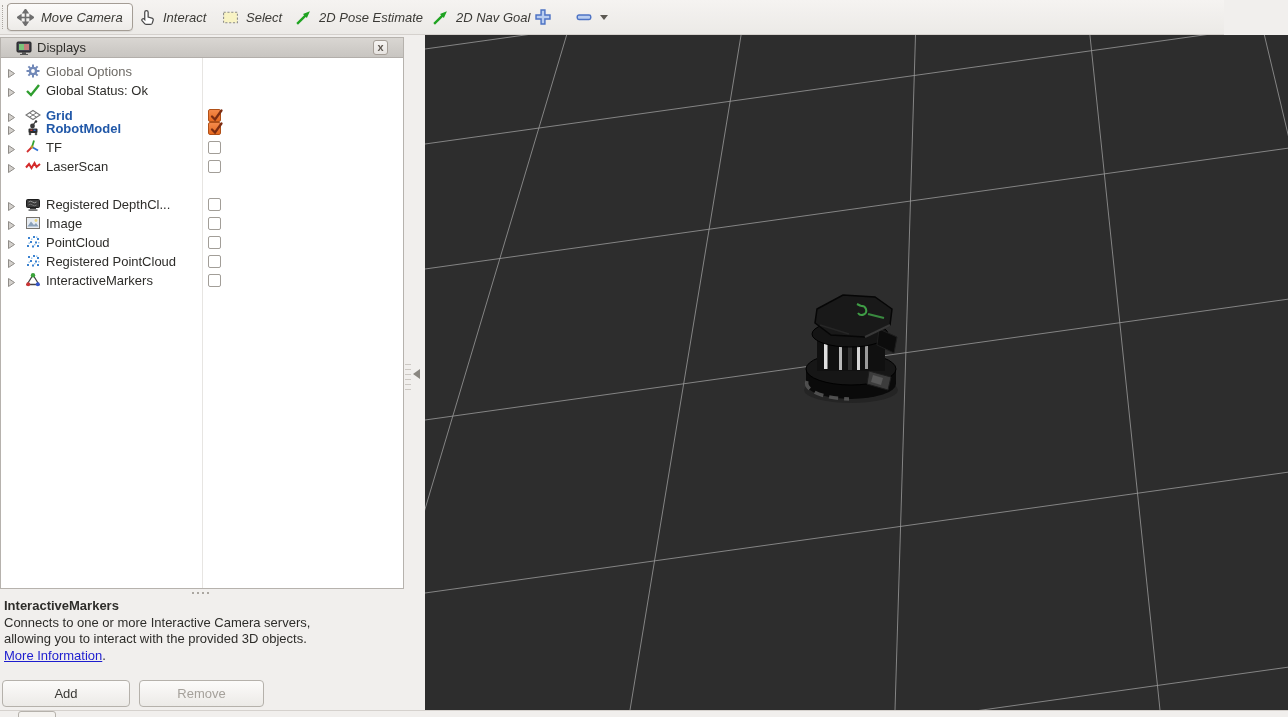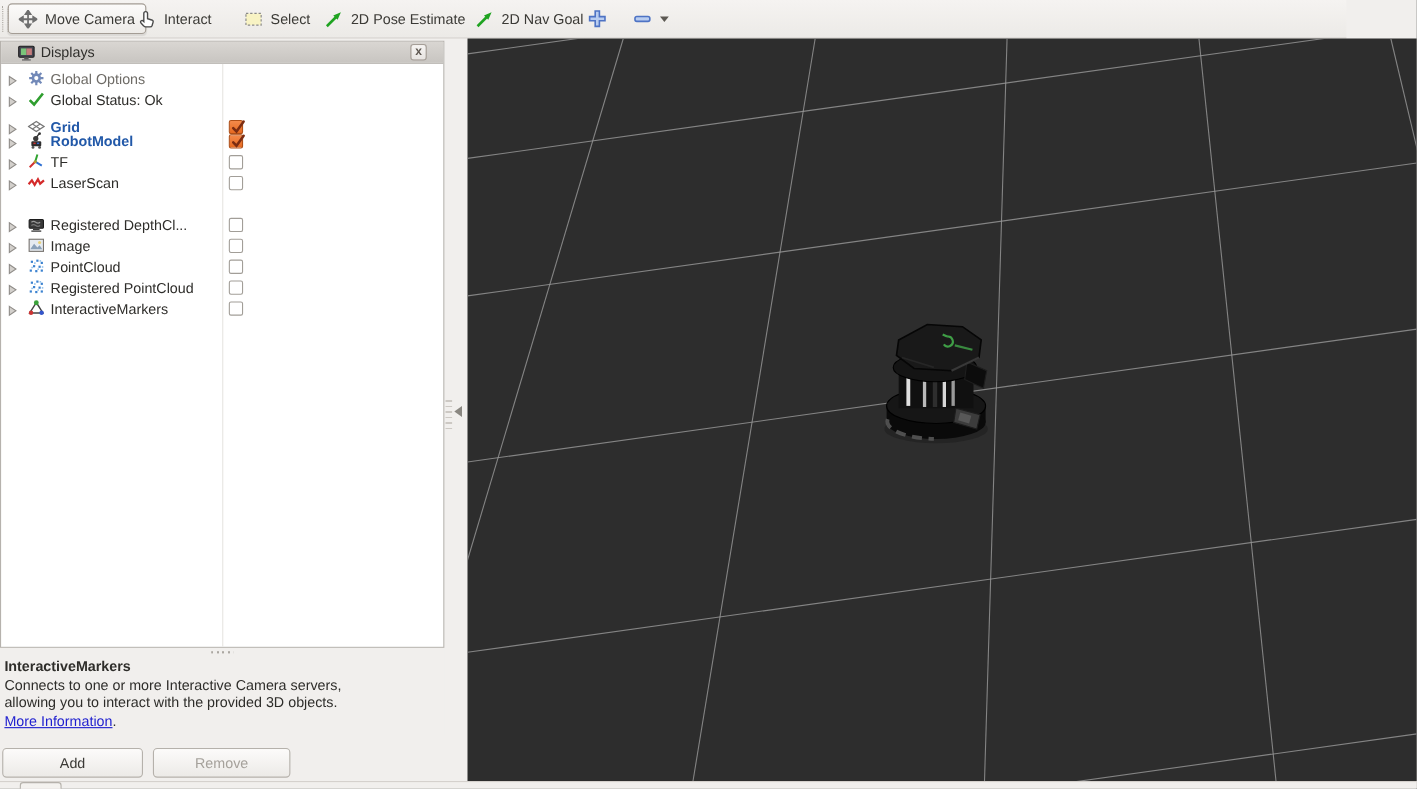"Move Camera" #toolbar { font-style: none -> italic }
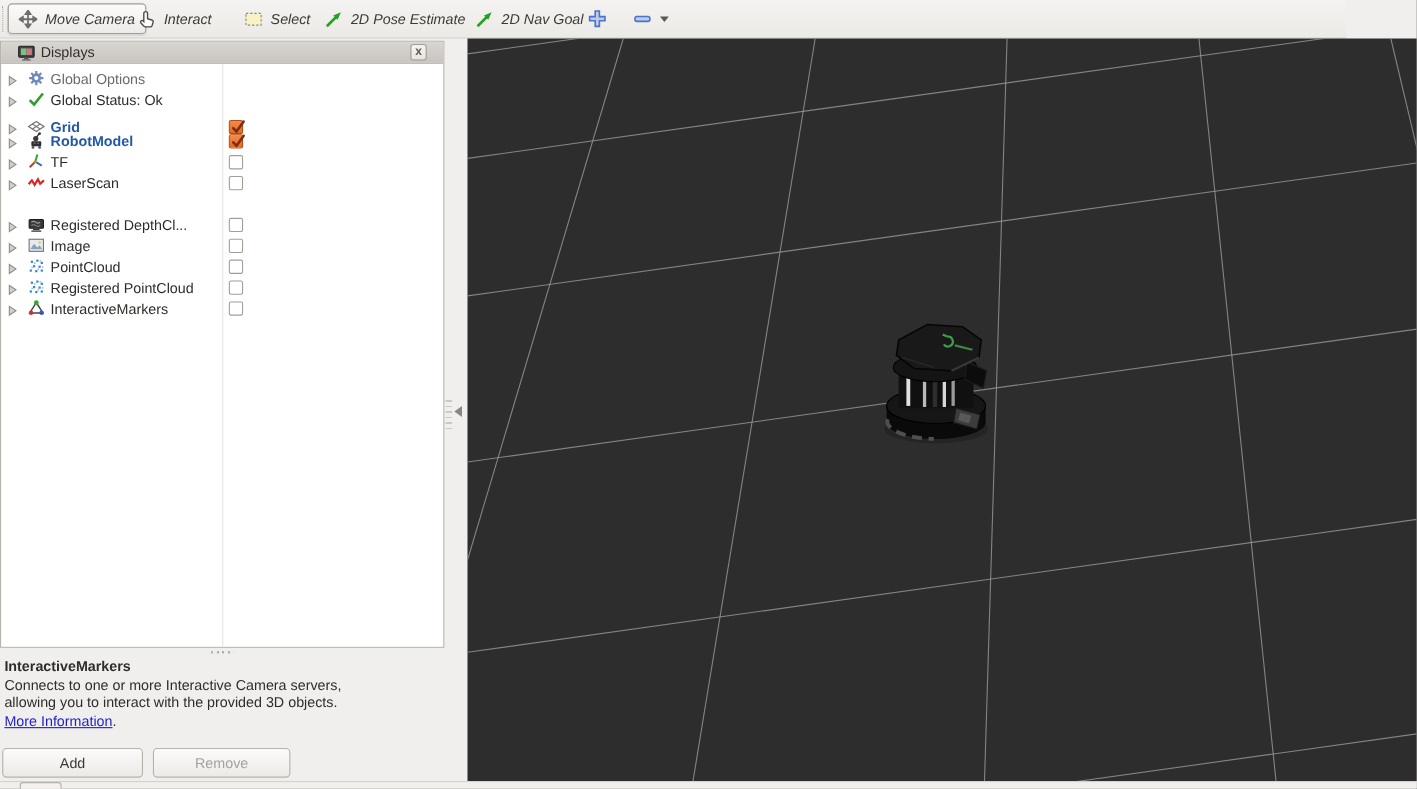"Interact" div.tool { left: 116px -> 130px }
